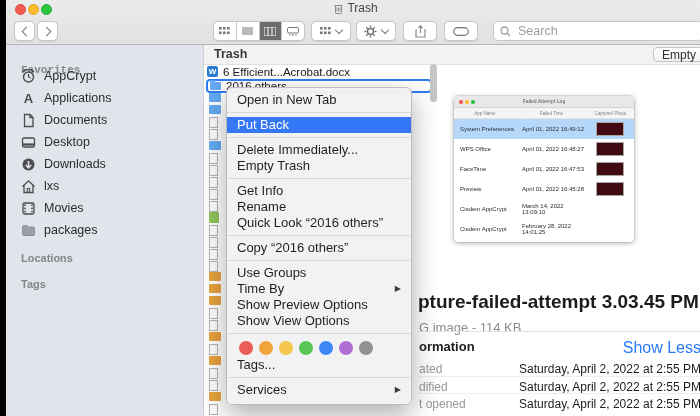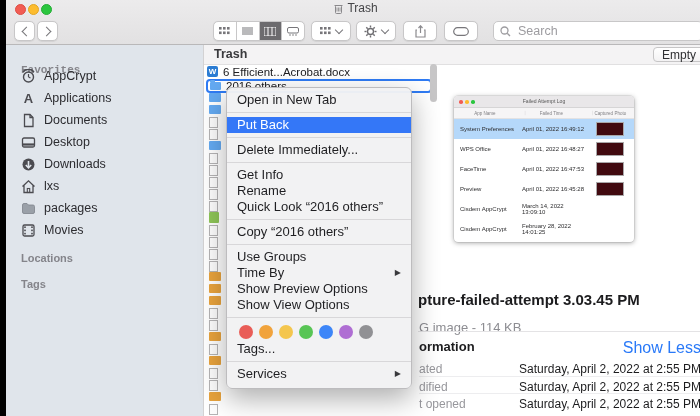"Empty Trash" div.mi { html: none -> <div>Empty Trash</div> }
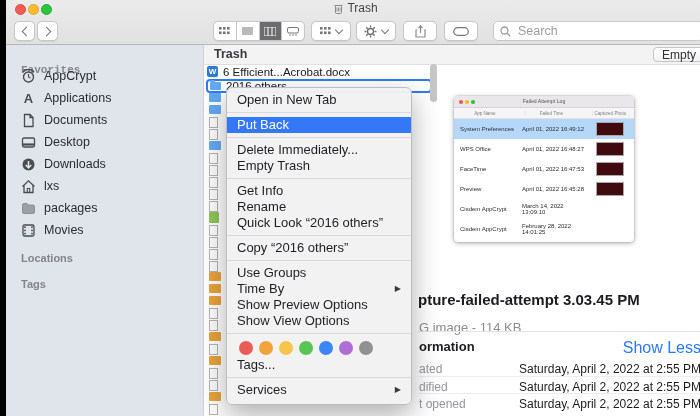"packages" div.sb-item { order: before "Movies" -> after "Movies" }
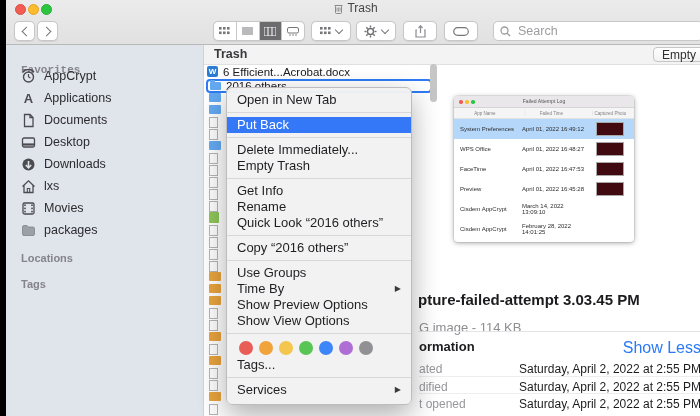"pture-failed-attempt 3.03.45 PM" .pv-name { font-size: 15px -> 19px }
